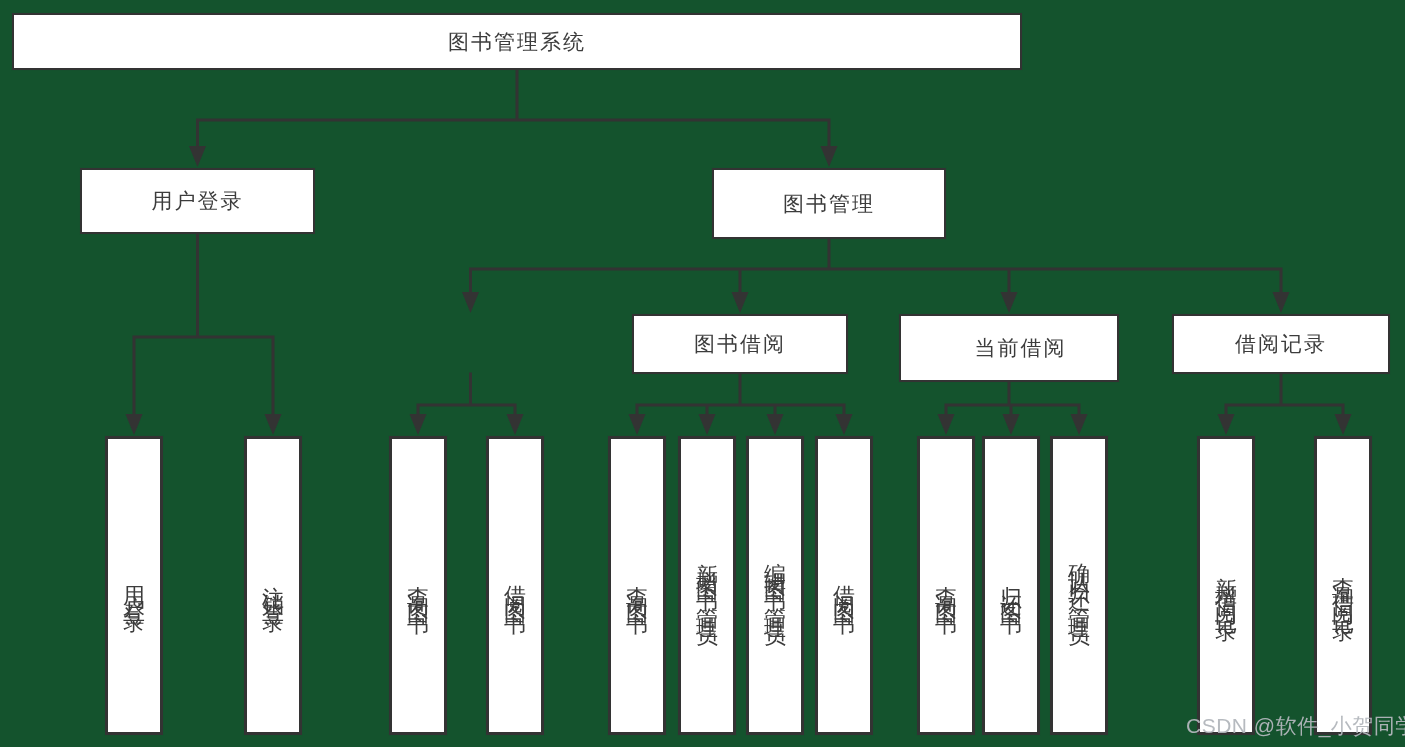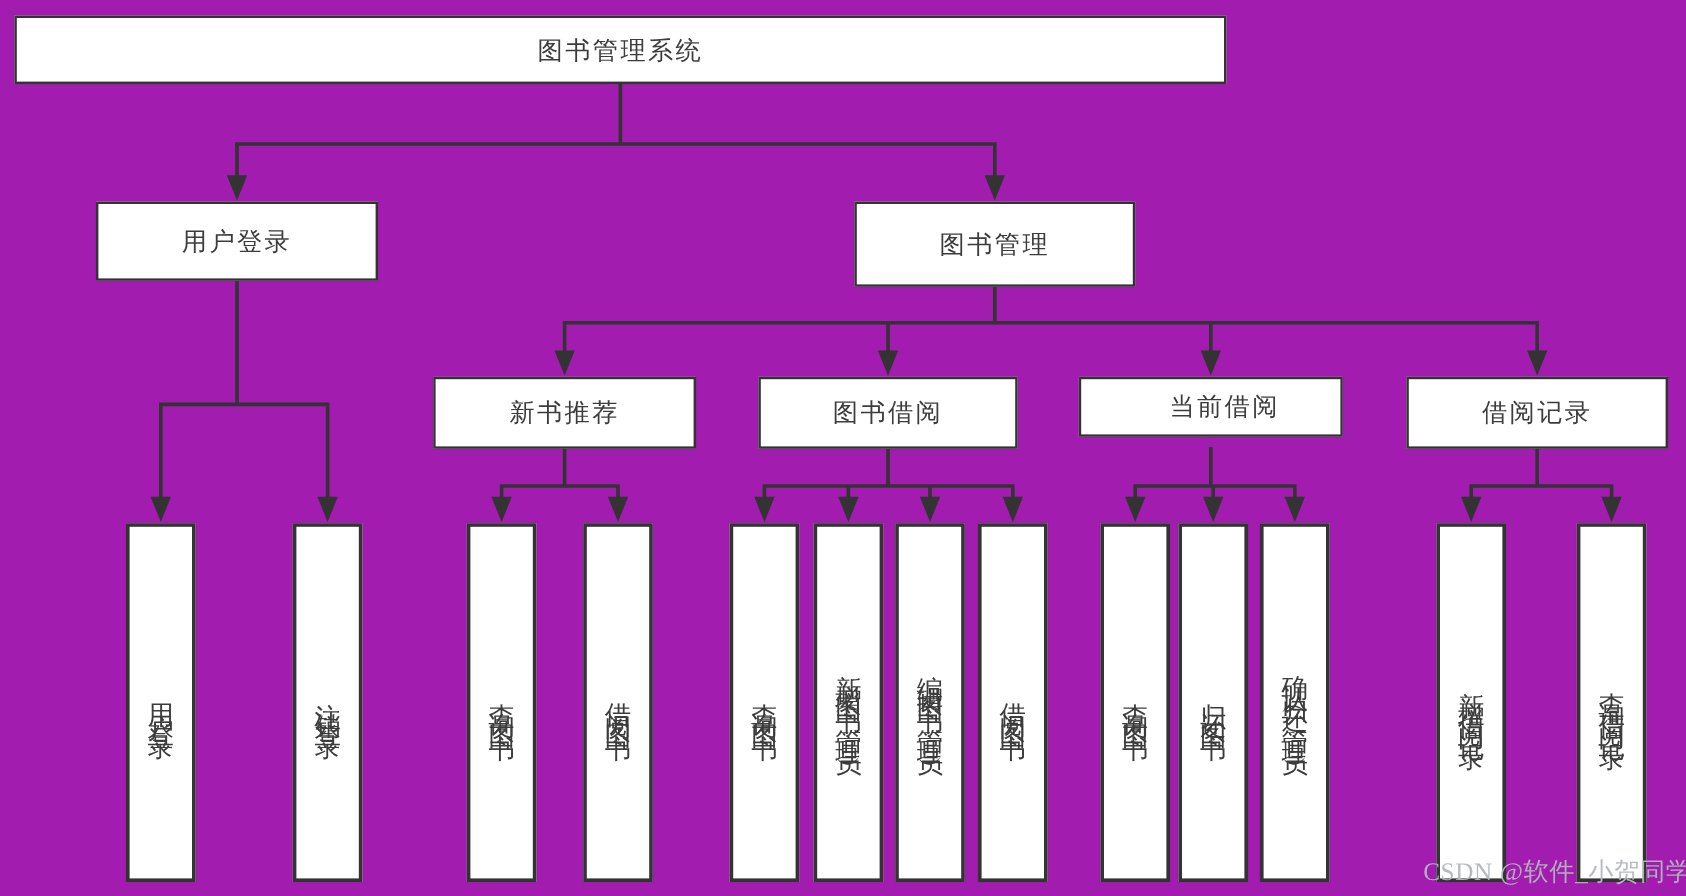"图书管理系统" .canvas { background: #a21caf -> #14532d; font-family: Liberation Serif, serif -> Liberation Sans, sans-serif }
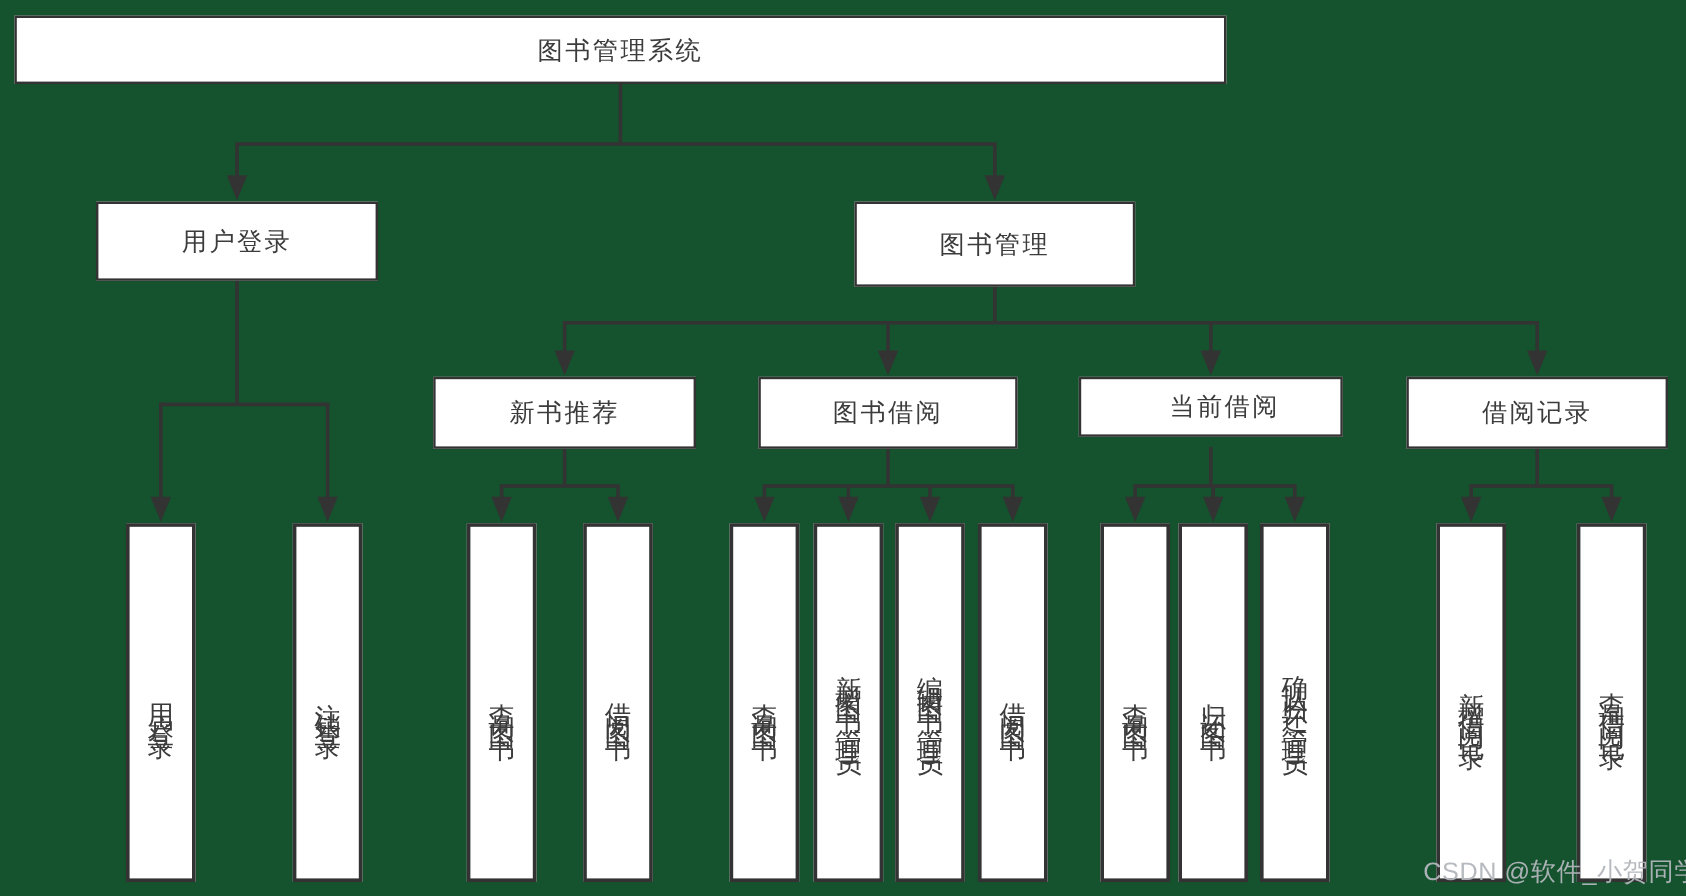"新书推荐" div.box { html: <div>新书推荐</div> -> none }
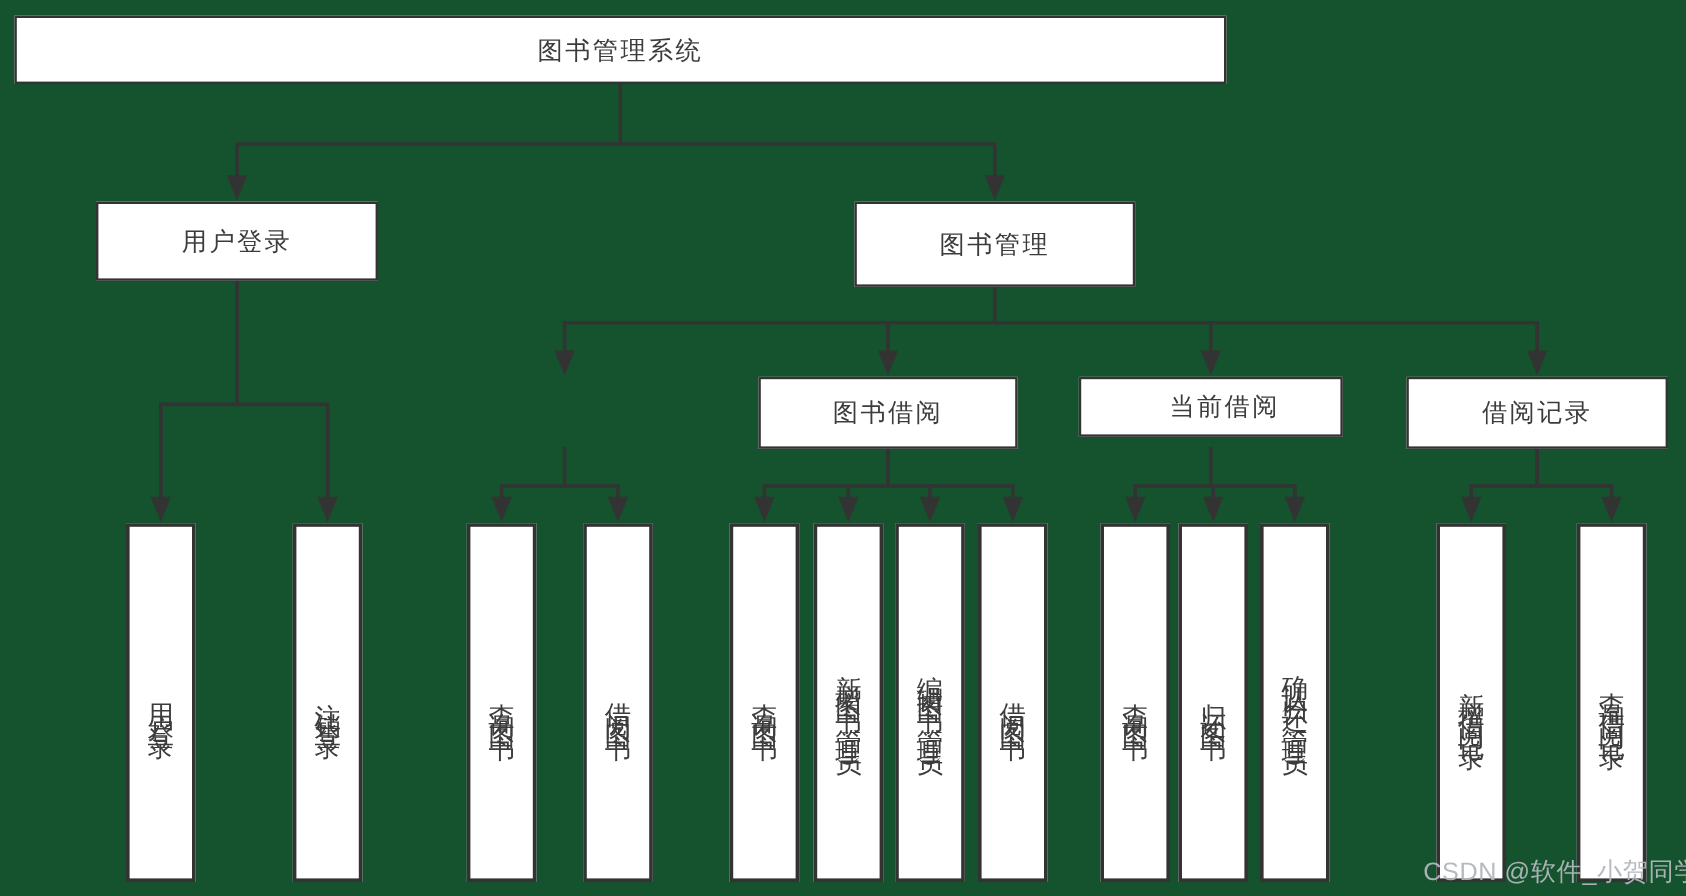"当前借阅" #n-current { height: 50px -> 68px }
